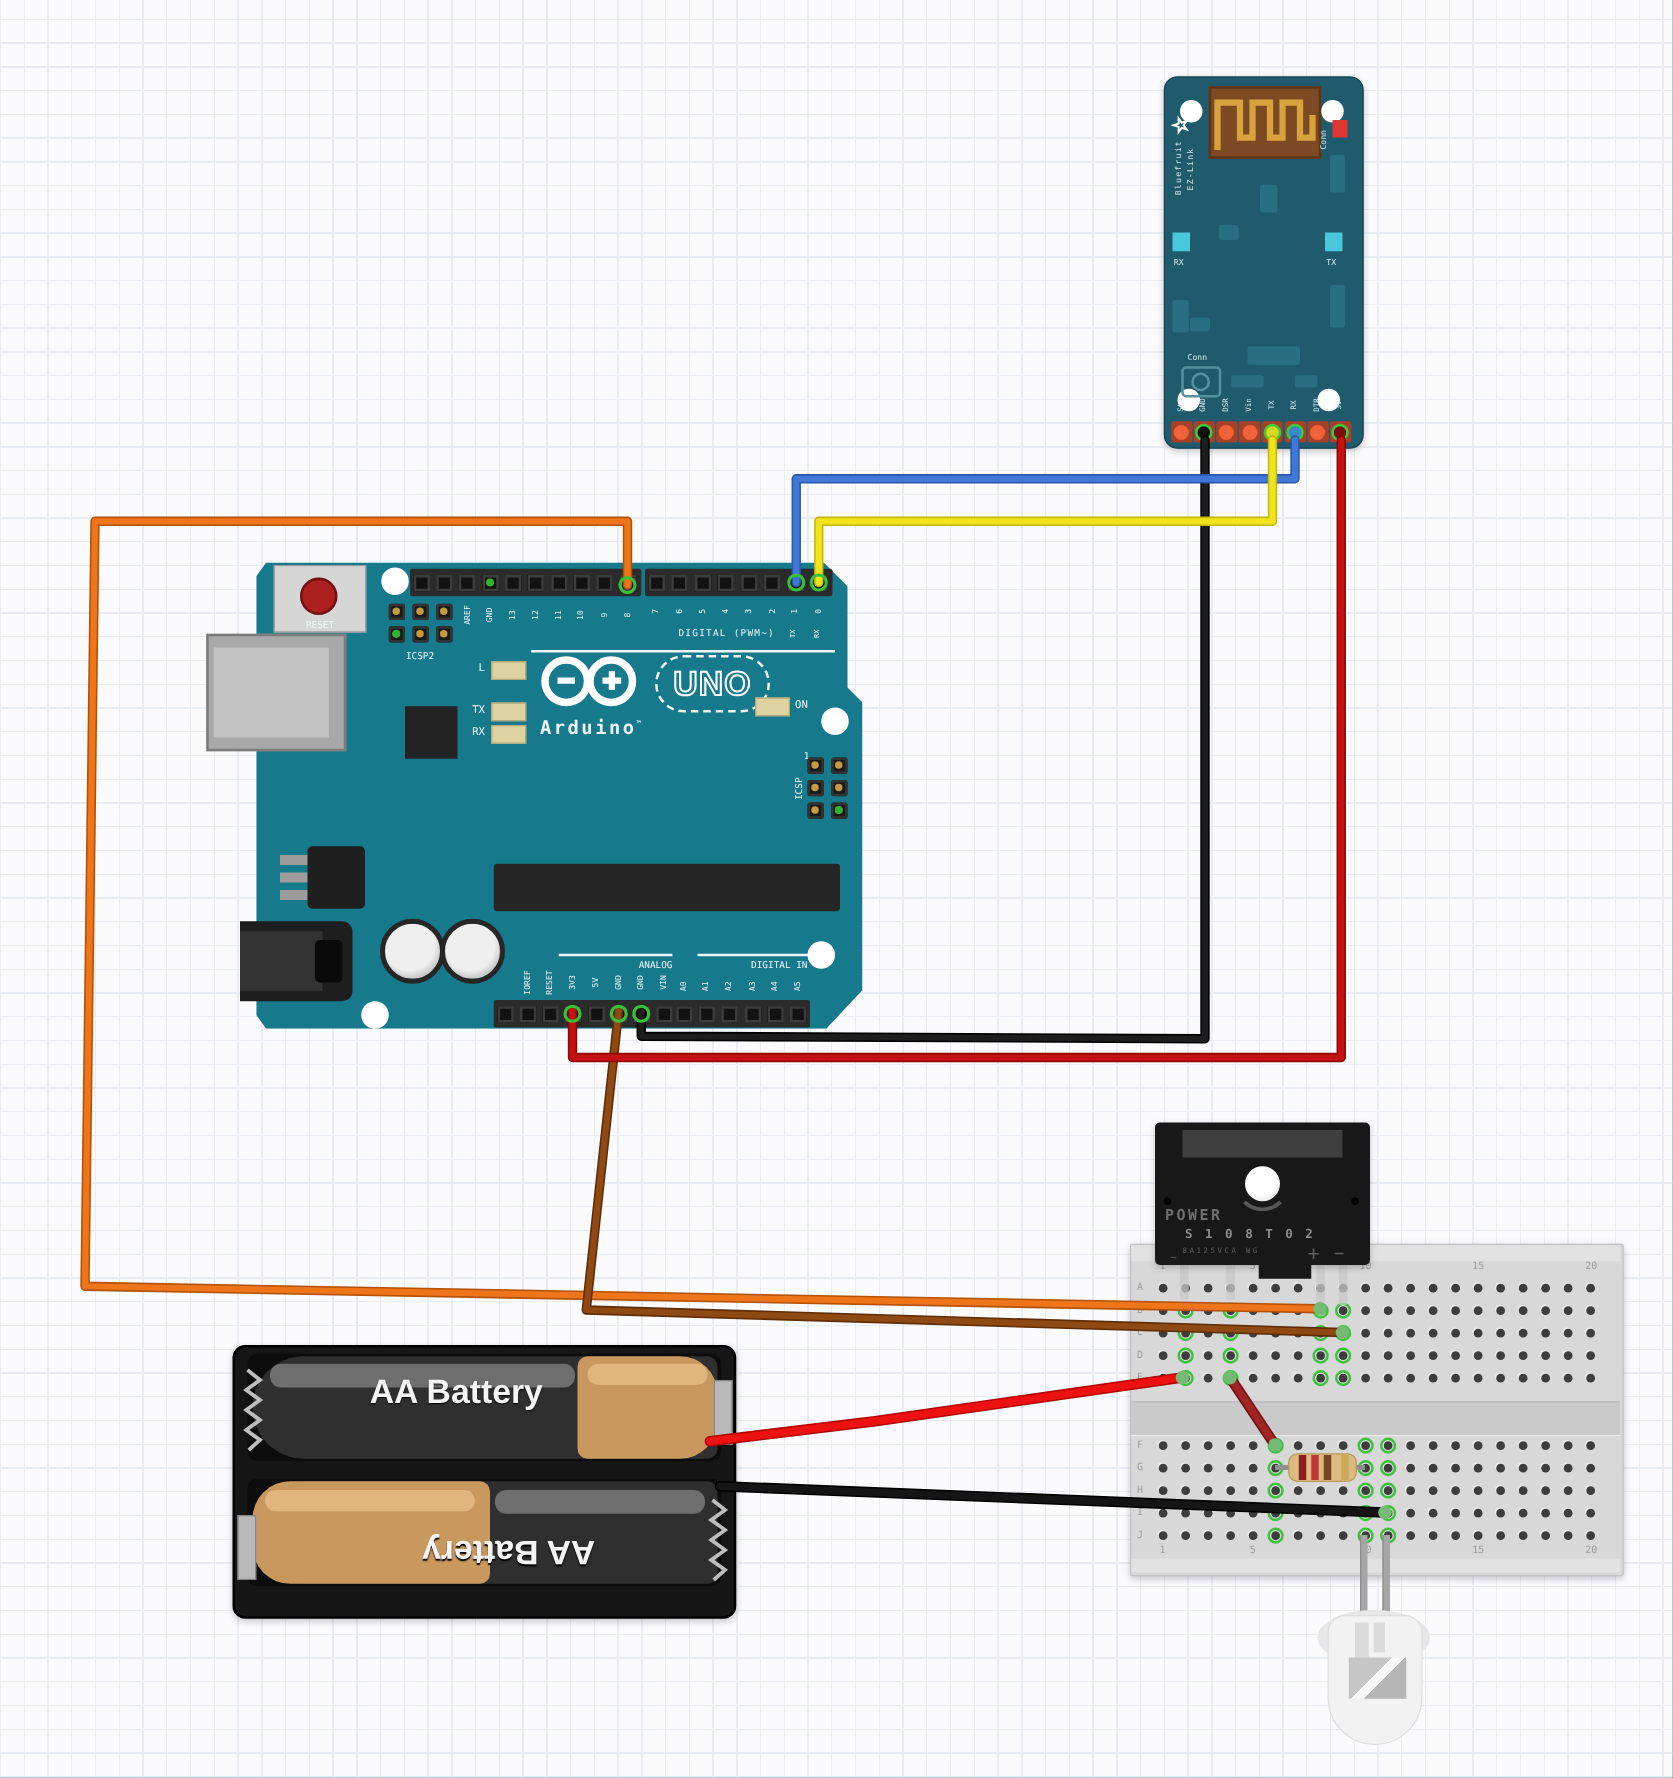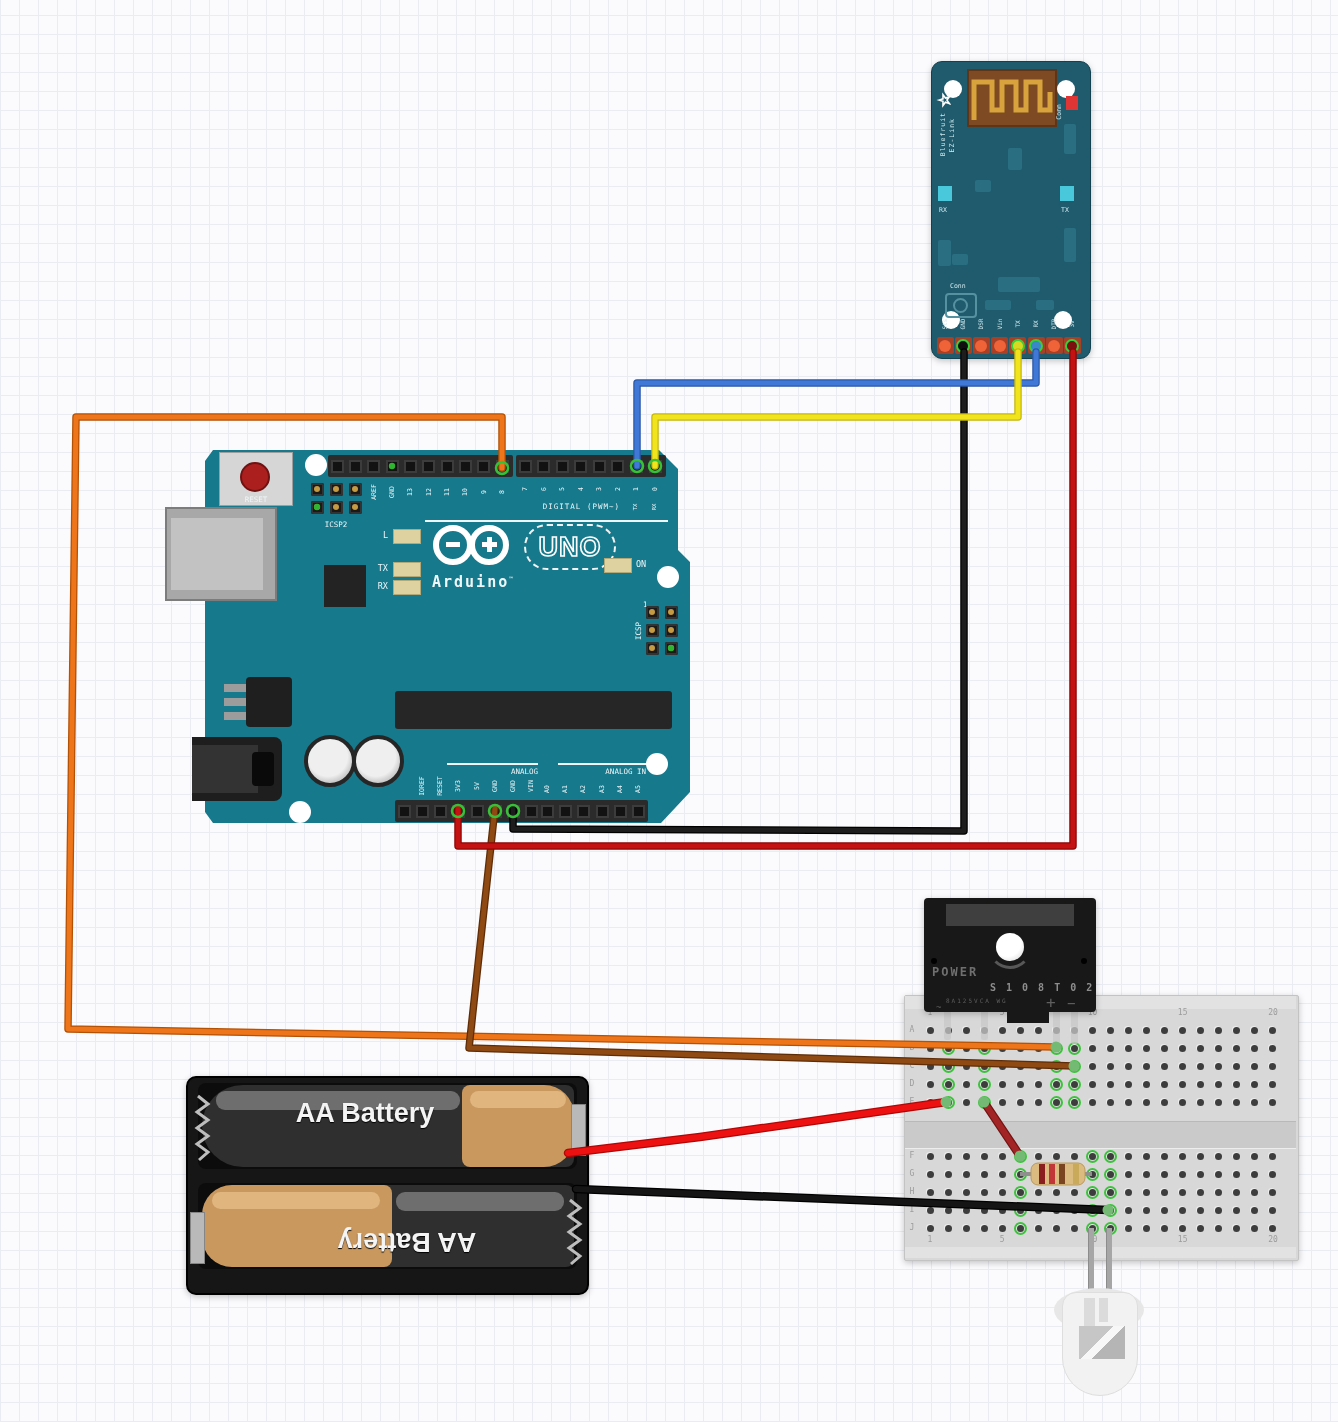"ANALOG IN" div.silk { text: ANALOG -> DIGITAL }
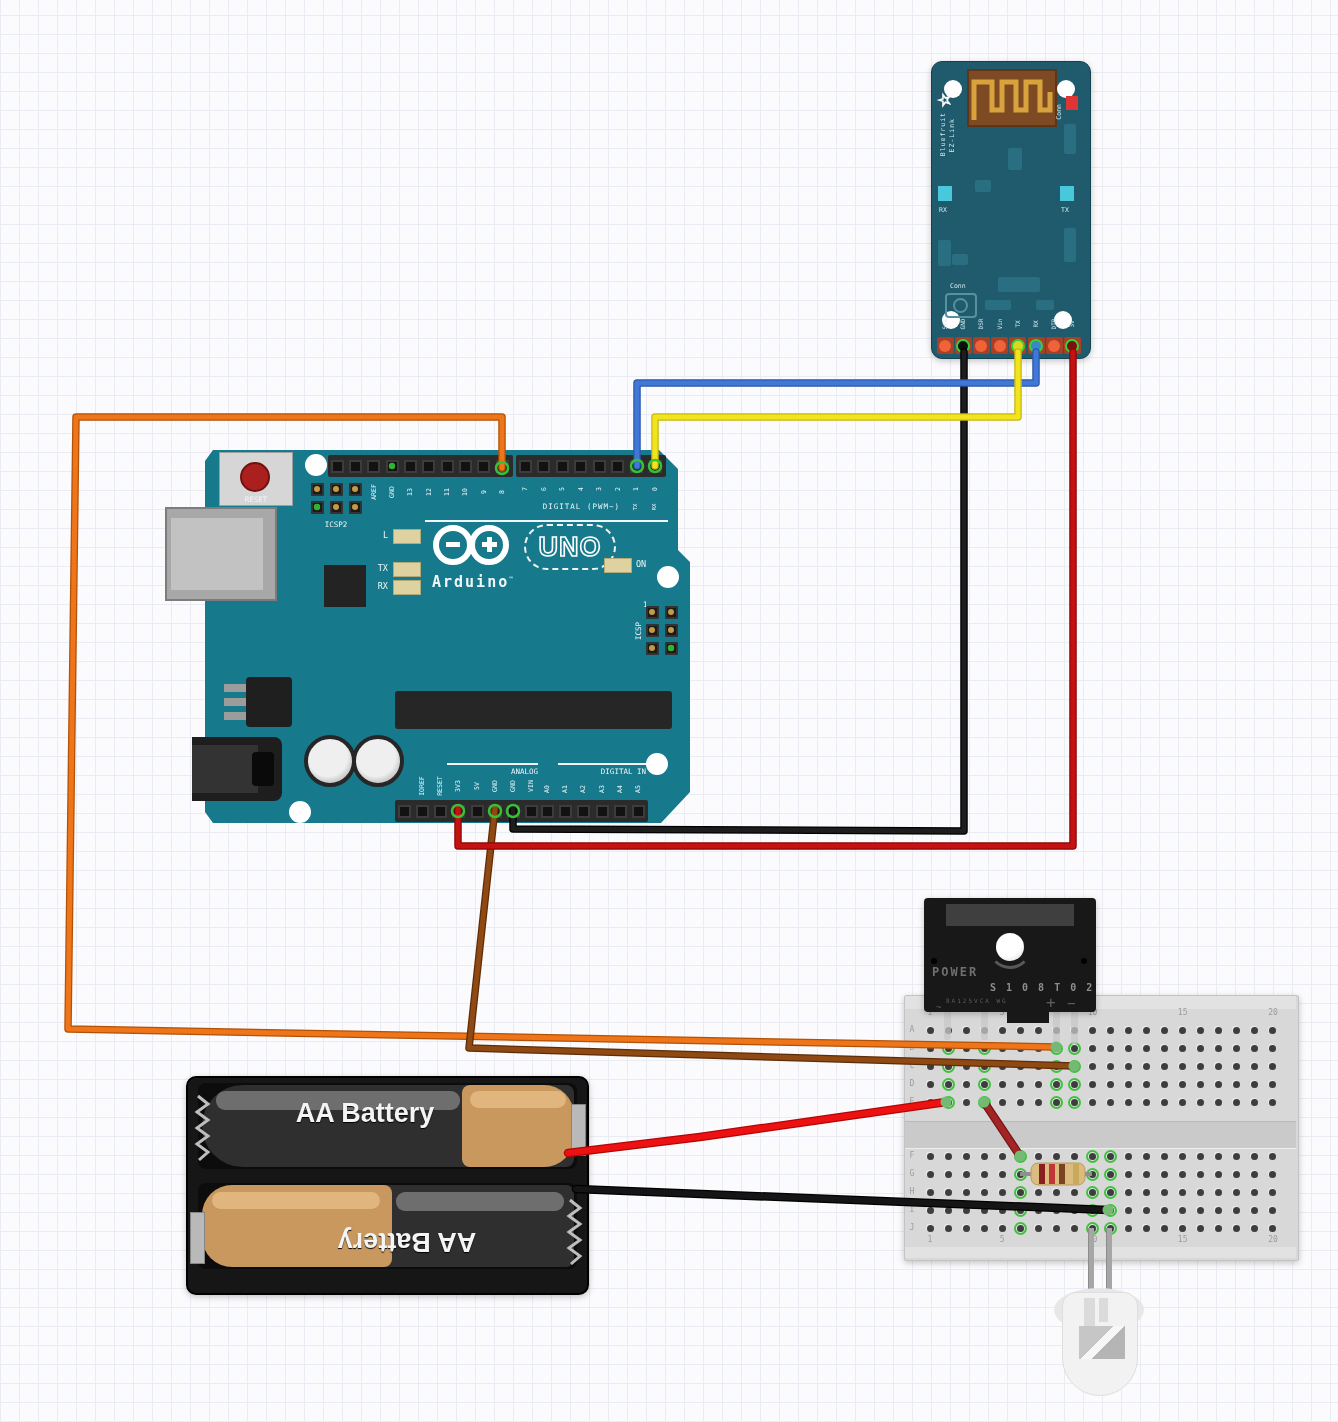"S 1 0 8 T" div.silk { left: 990px -> 948px }
